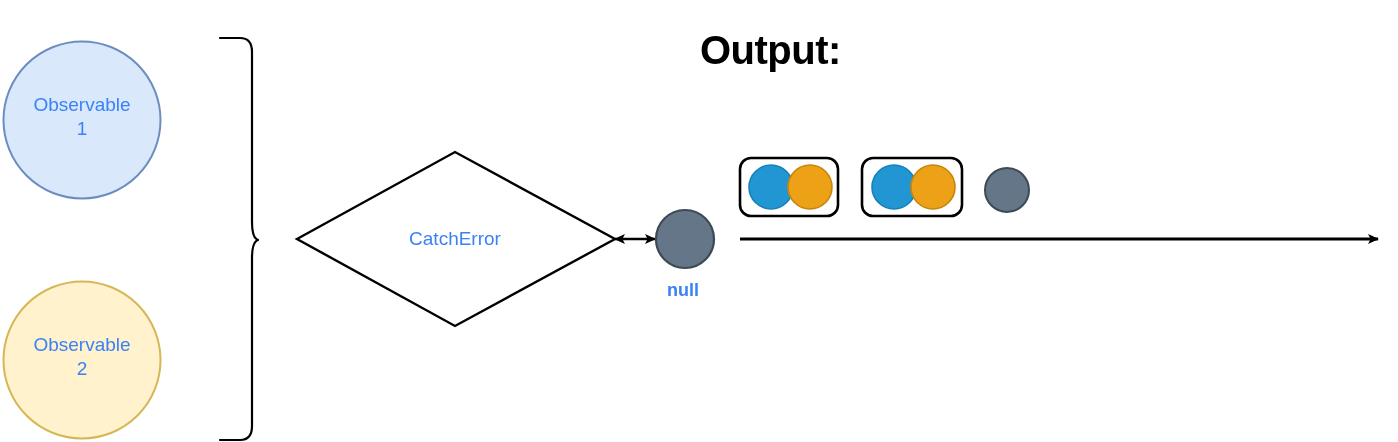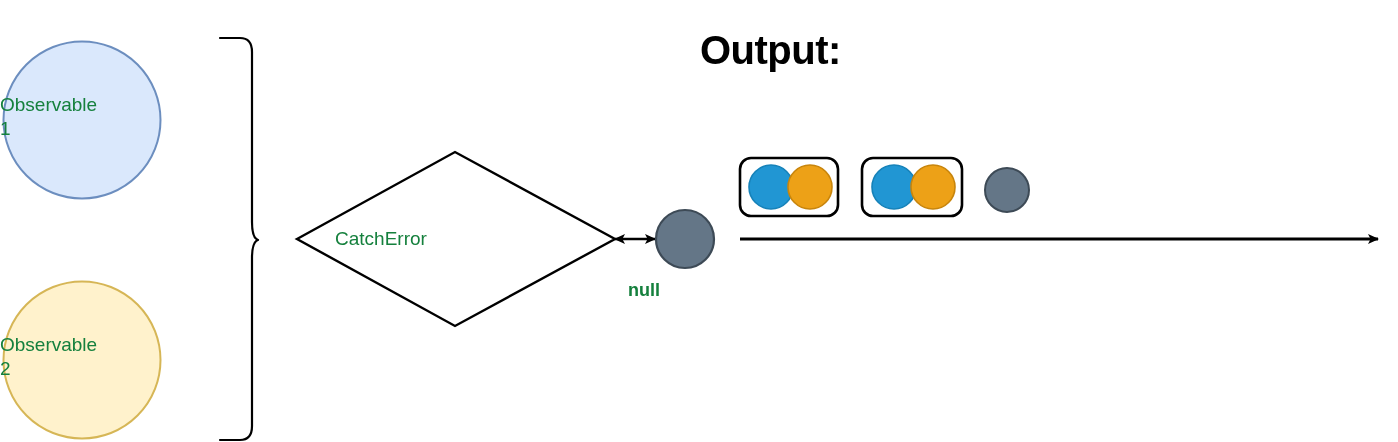"Observable" .node-label { color: #15803d -> #3b82f6; text-align: none -> center }
